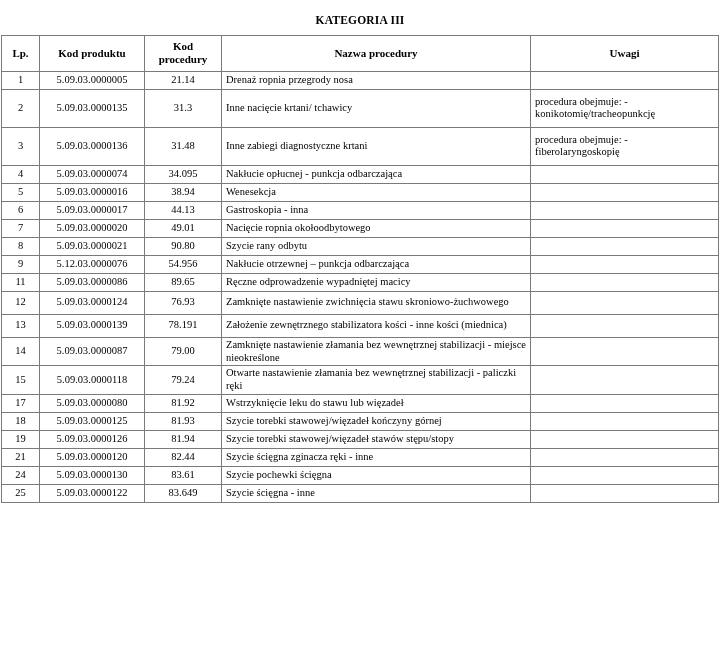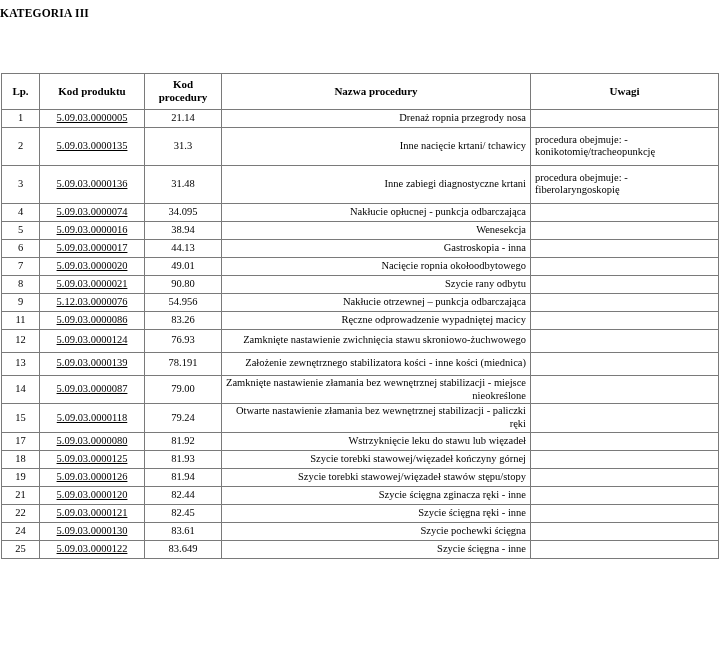"KATEGORIA III" .doc-title { padding-top: 7px -> 14px; text-align: left -> center }
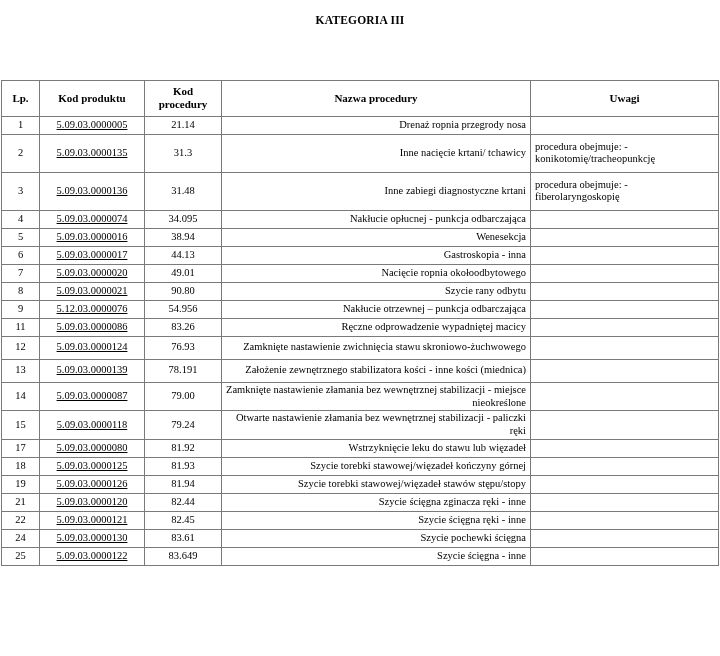"Lp." table.proc-table { margin-top: 45px -> none }
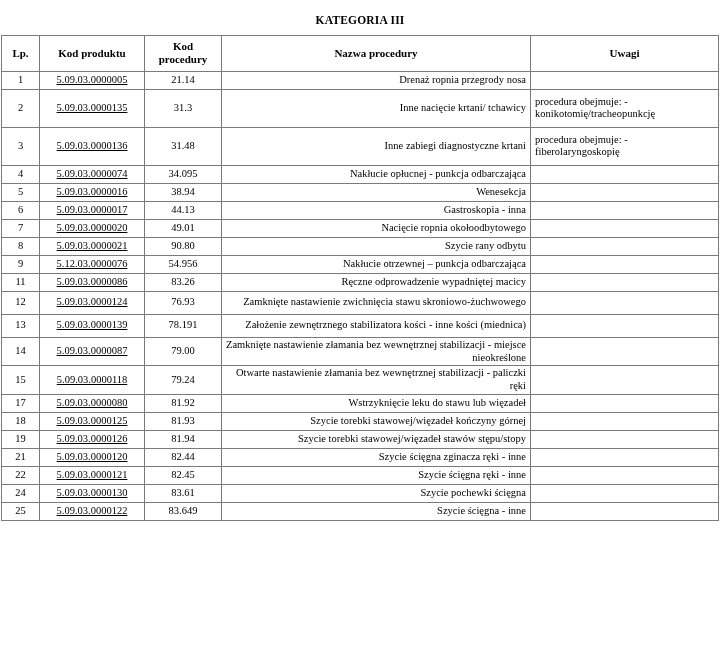"5.09.03.0000005" td.prod-cell { text-decoration: underline -> none }
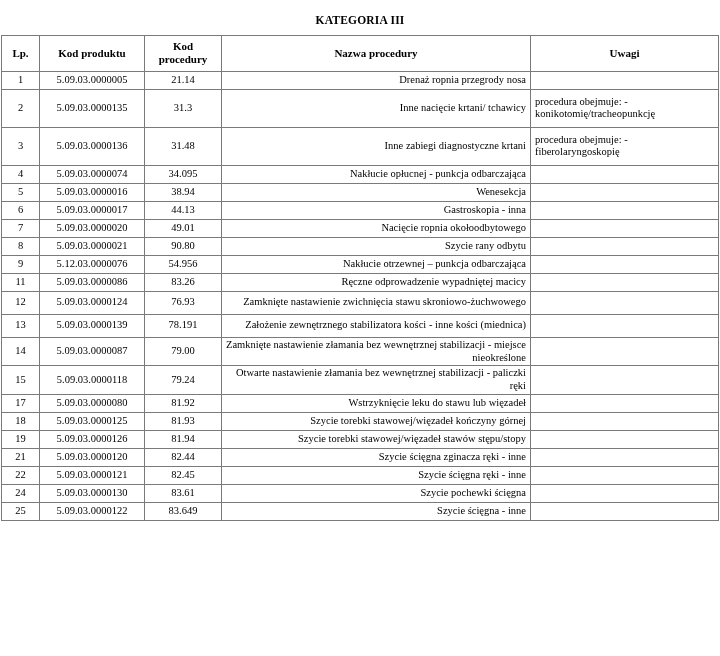"Drenaż ropnia przegrody nosa" td.name-cell { text-align: right -> left }
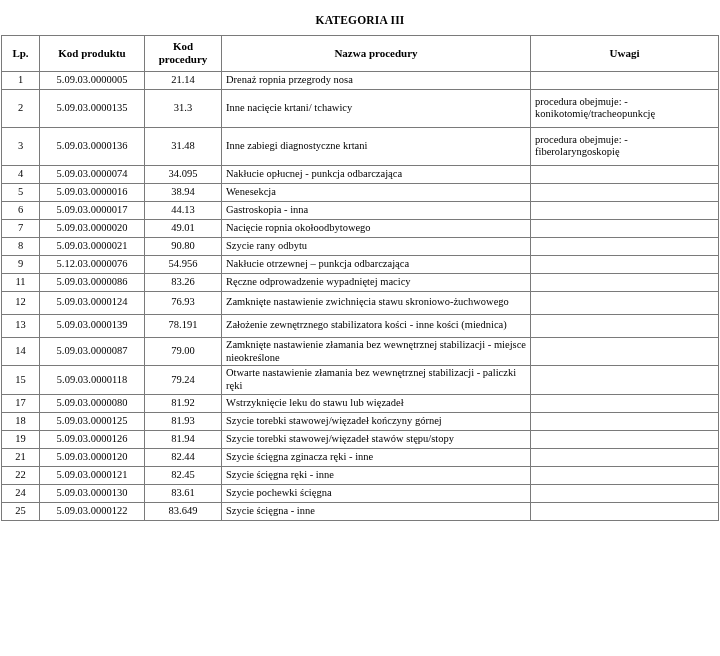"83.26" td.proc-cell { text: 83.26 -> 89.65 }
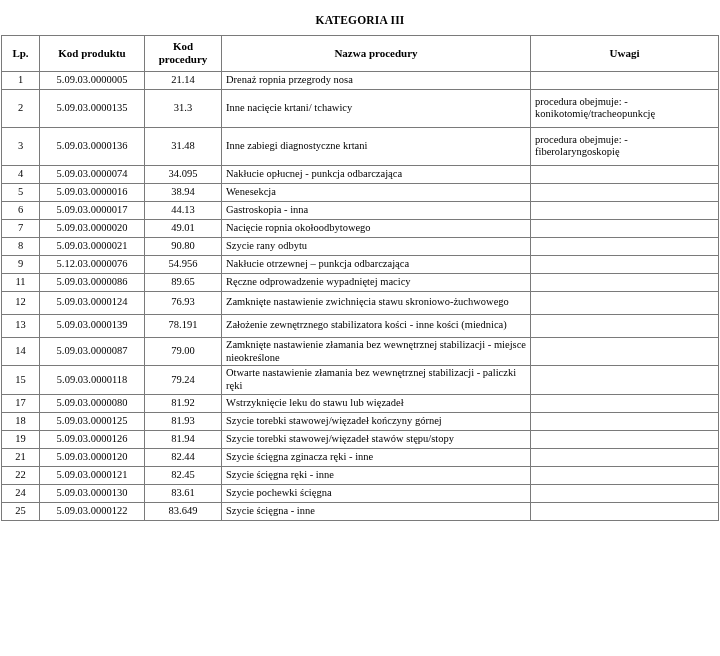"22" tr.row-1line { html: <tr> <td>22</td> <td>5.09.03.0000121</td> <td>82.45</td> <td>Szycie ścięgna ręki - inne</td> <td></td> </tr> -> none }
